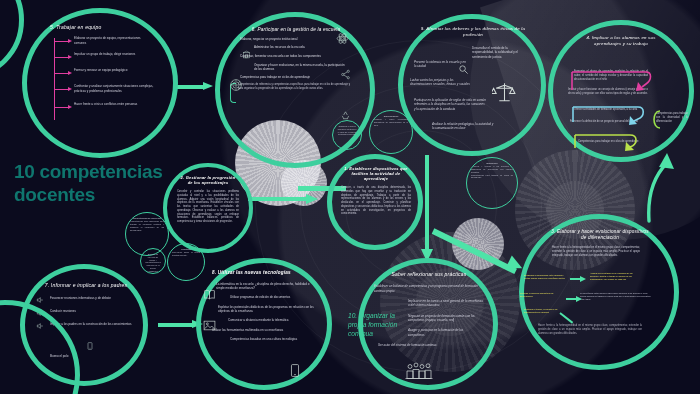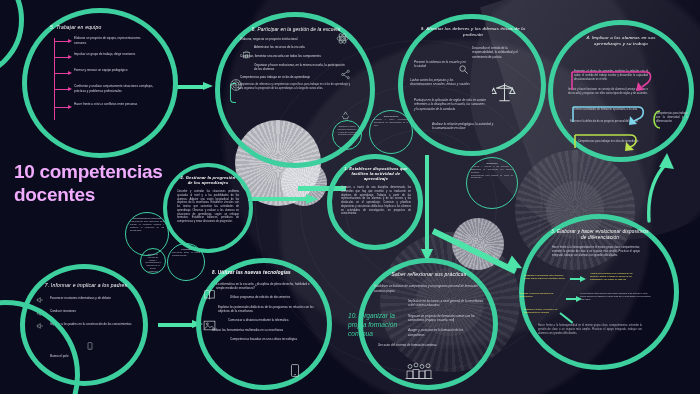"10 competencias docentes" .title-main { color: #f0abfc -> #0f766e }
